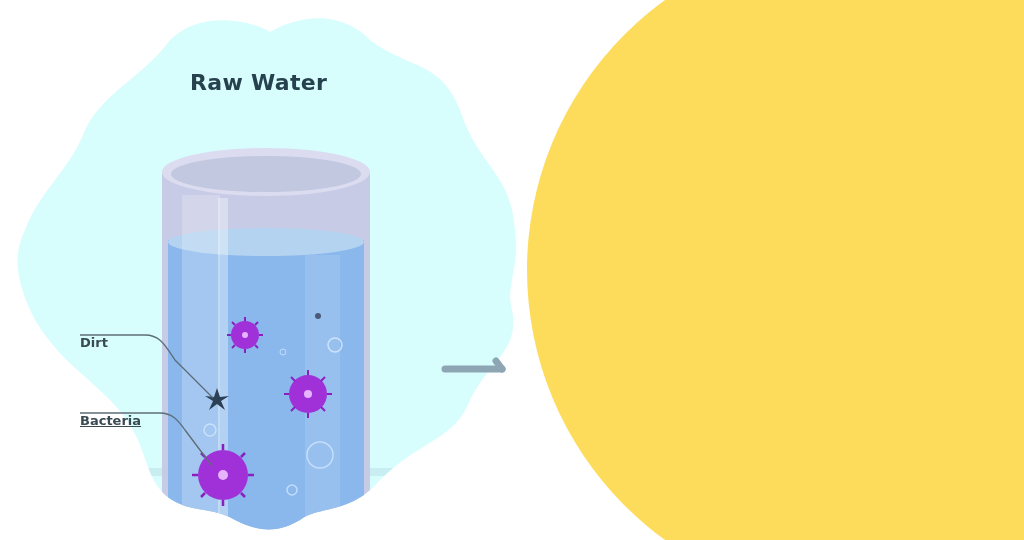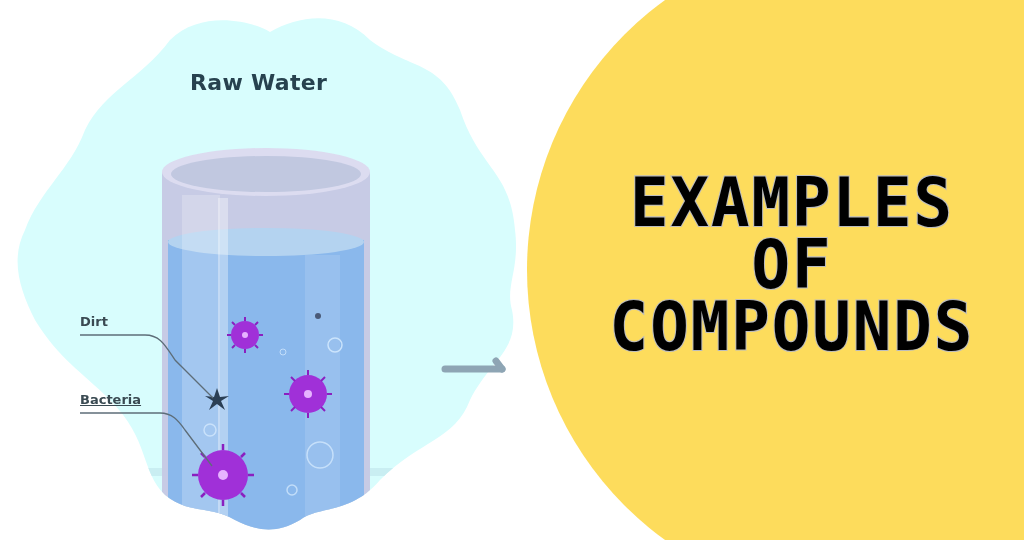"EXAMPLES" div.heading { html: <div> <div>EXAMPLES</div> <div>OF</div> <div>COMPOUNDS</div> </div> -> none }
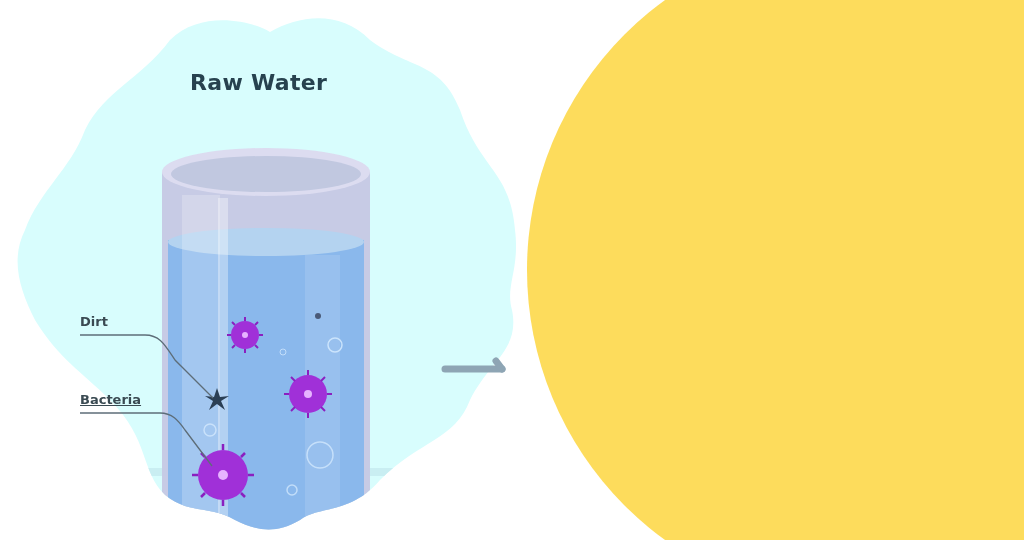"Dirt" .label { margin-top: none -> 21px }
